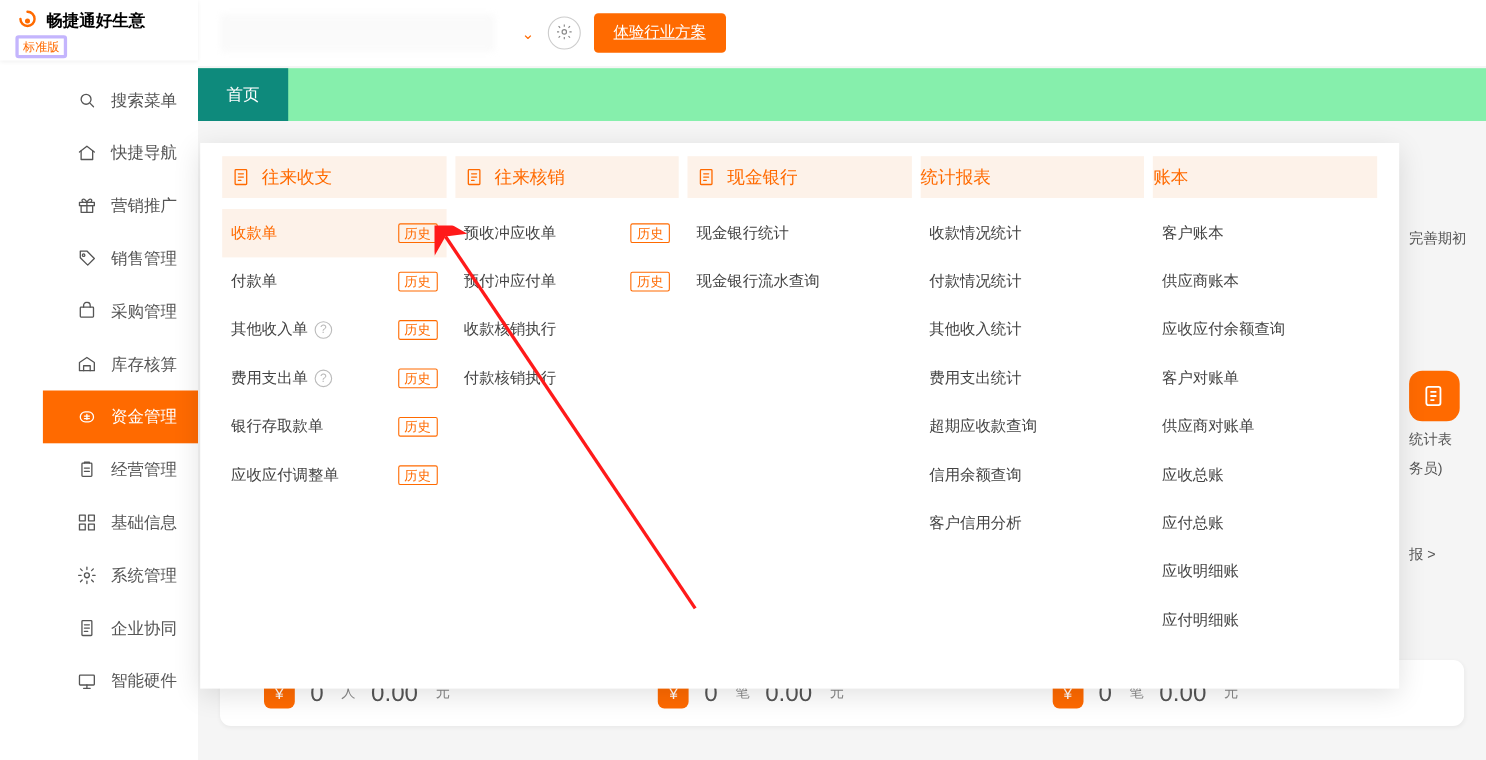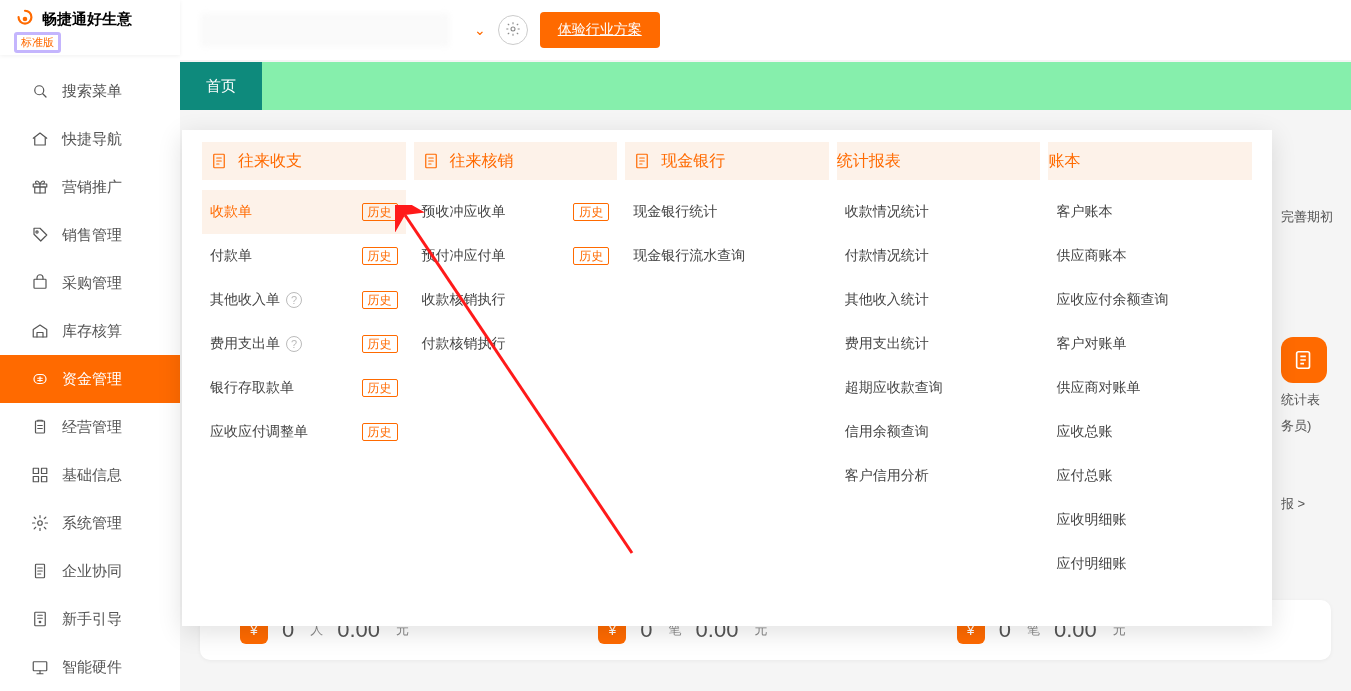"搜索菜单" .nav { margin-left: none -> 39px }
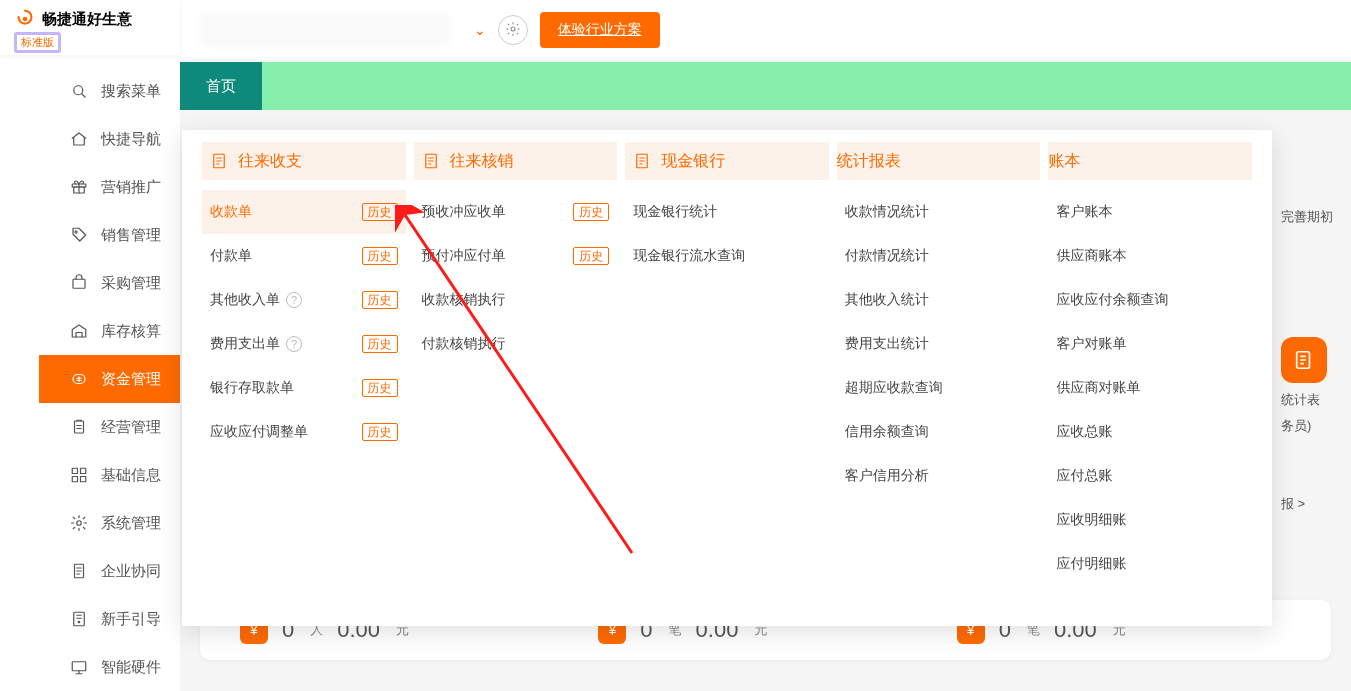"新手引导" div.nav-item { html: <div> <span> <svg> <rect></rect> <path></path> <circle></circle> </svg> </span> <span>新手引导</span> </div> -> none }
